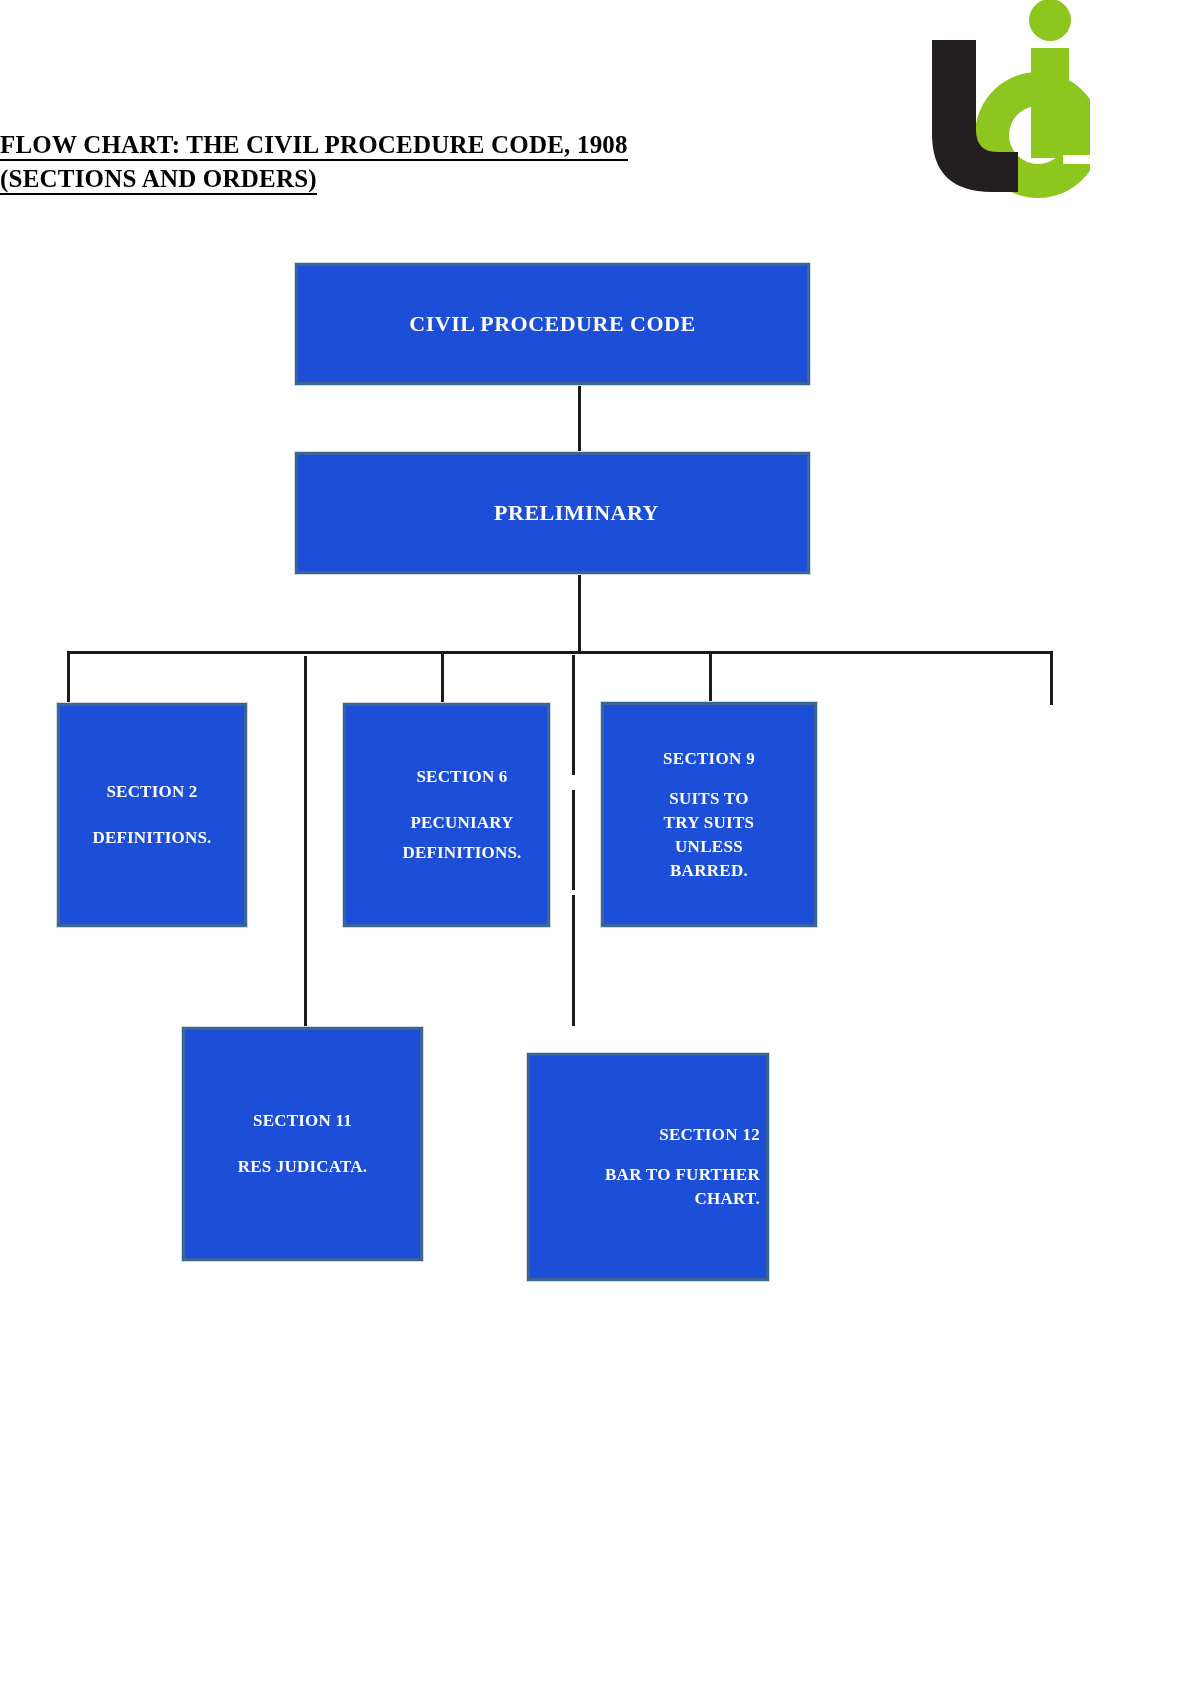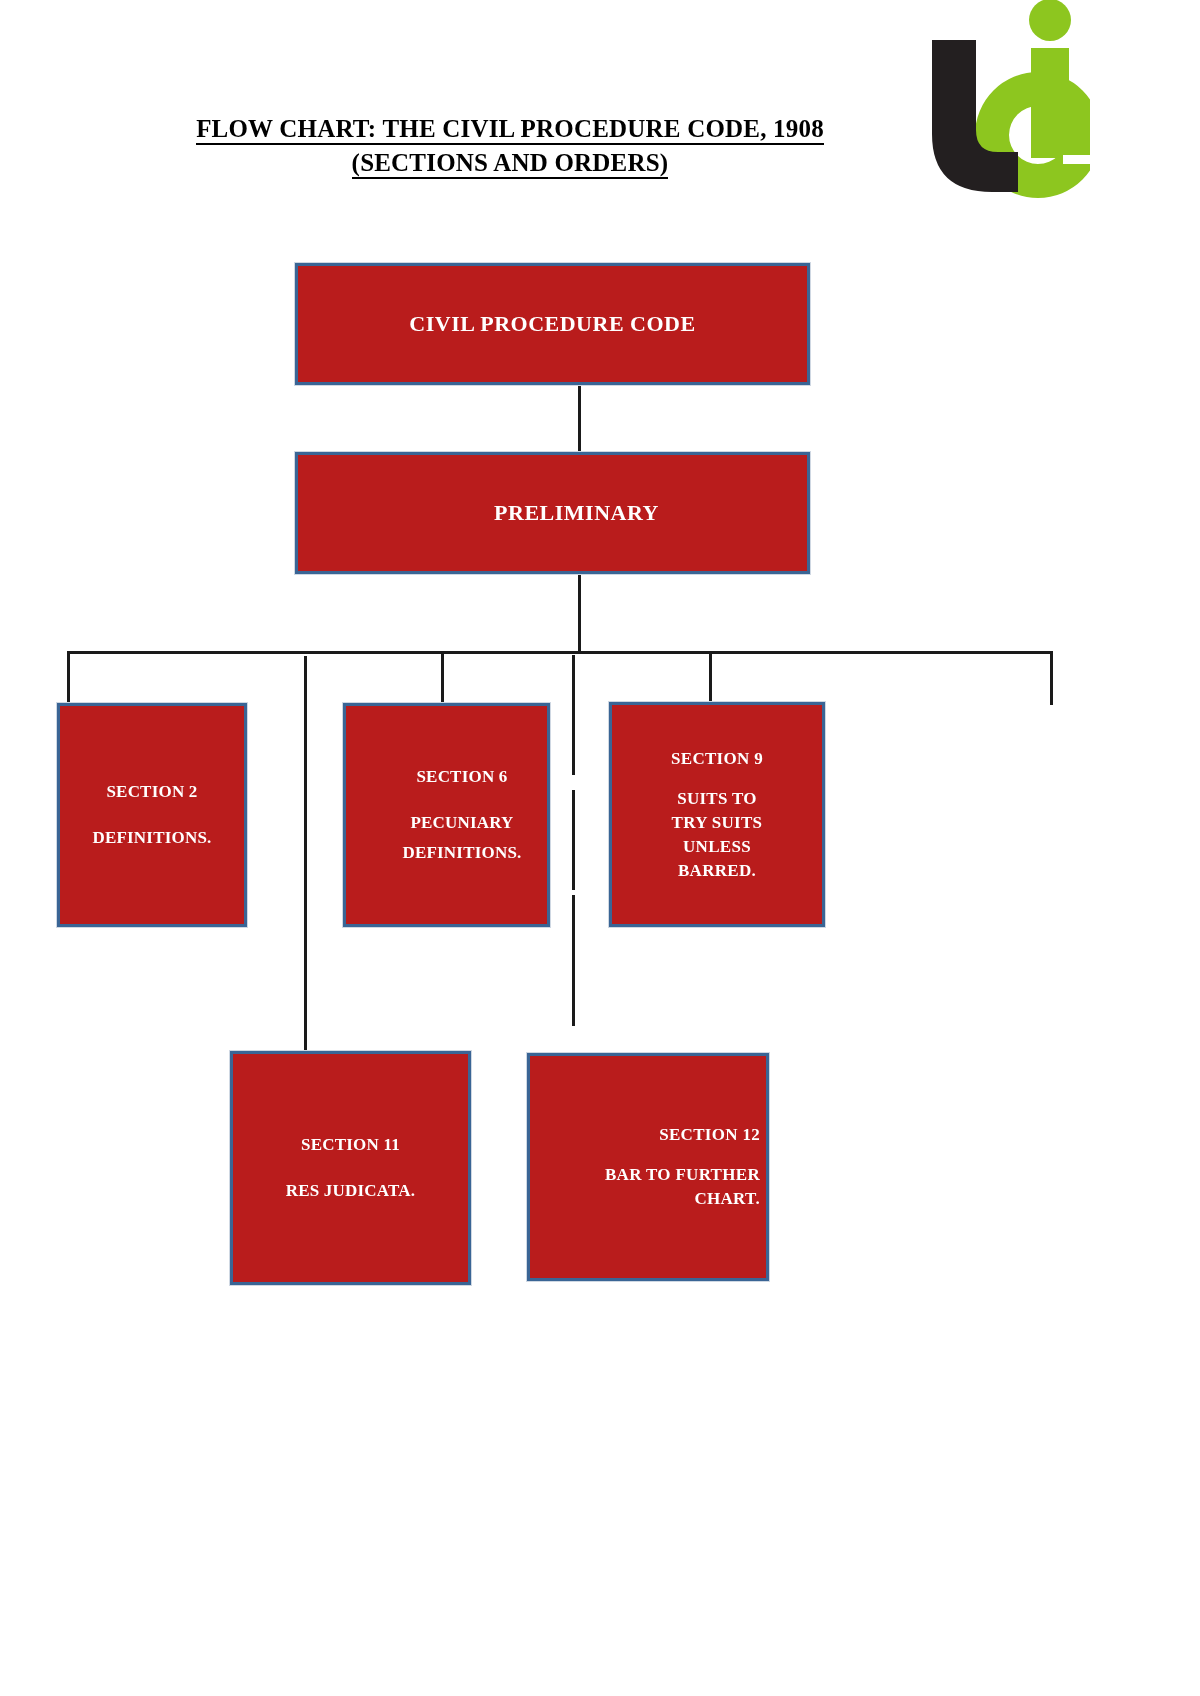"FLOW CHART: THE CIVIL PROCEDURE" #title-block { text-align: center -> left; top: 112px -> 128px }
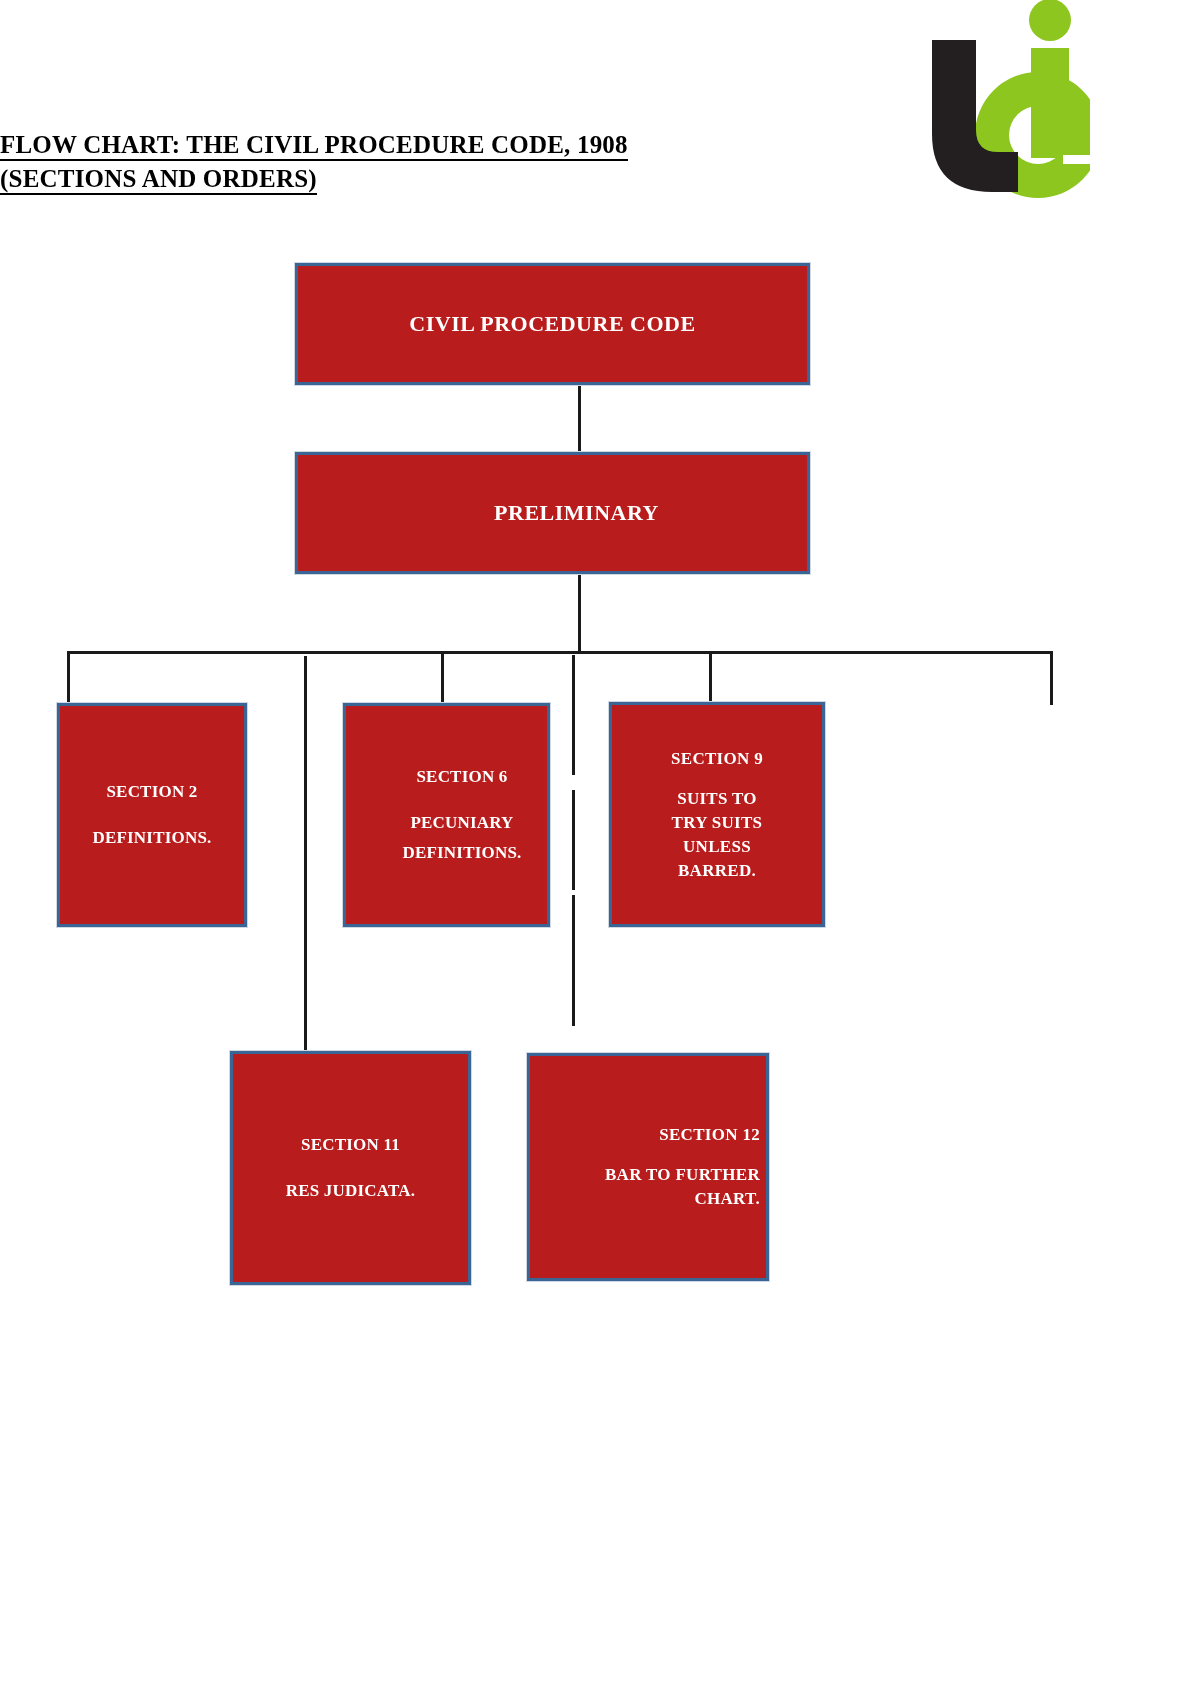"CIVIL PROCEDURE CODE" .node { background: #b91c1c -> #1d4ed8 }
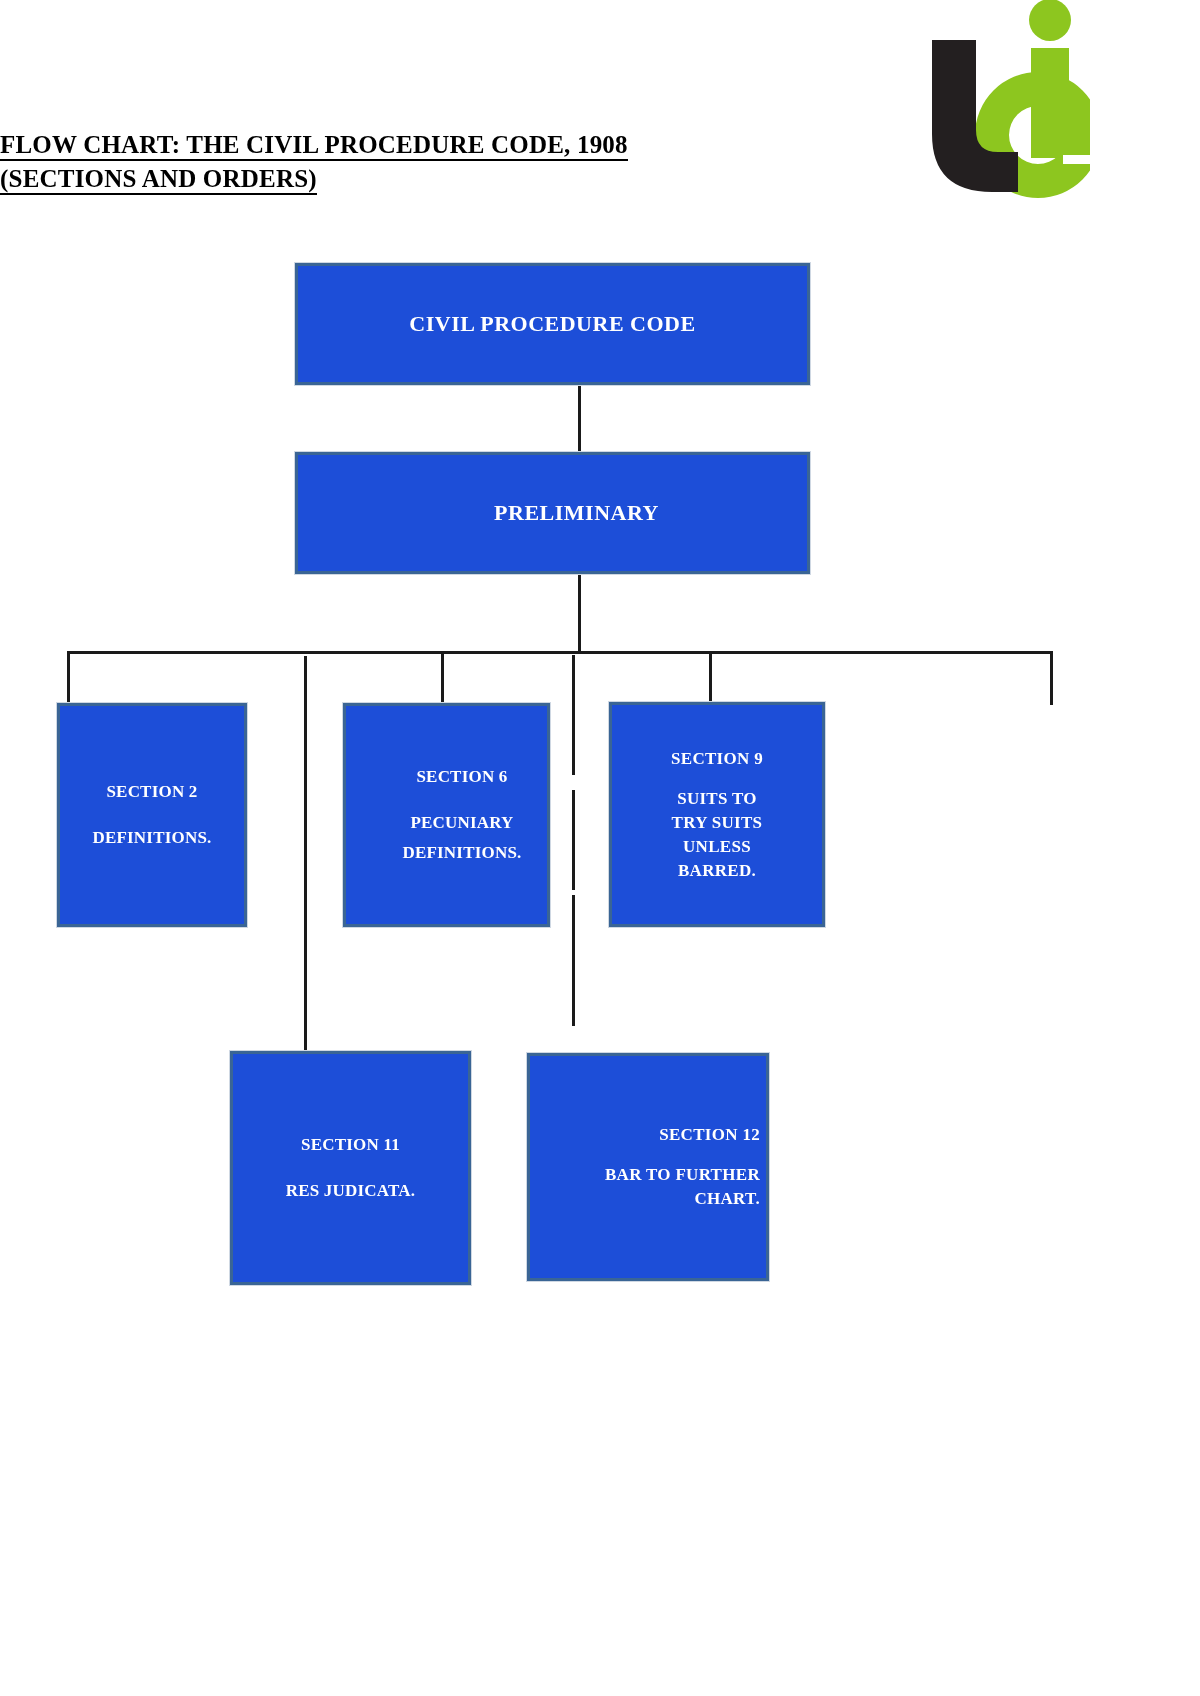"SECTION 9" div.node { margin-left: 8px -> none }
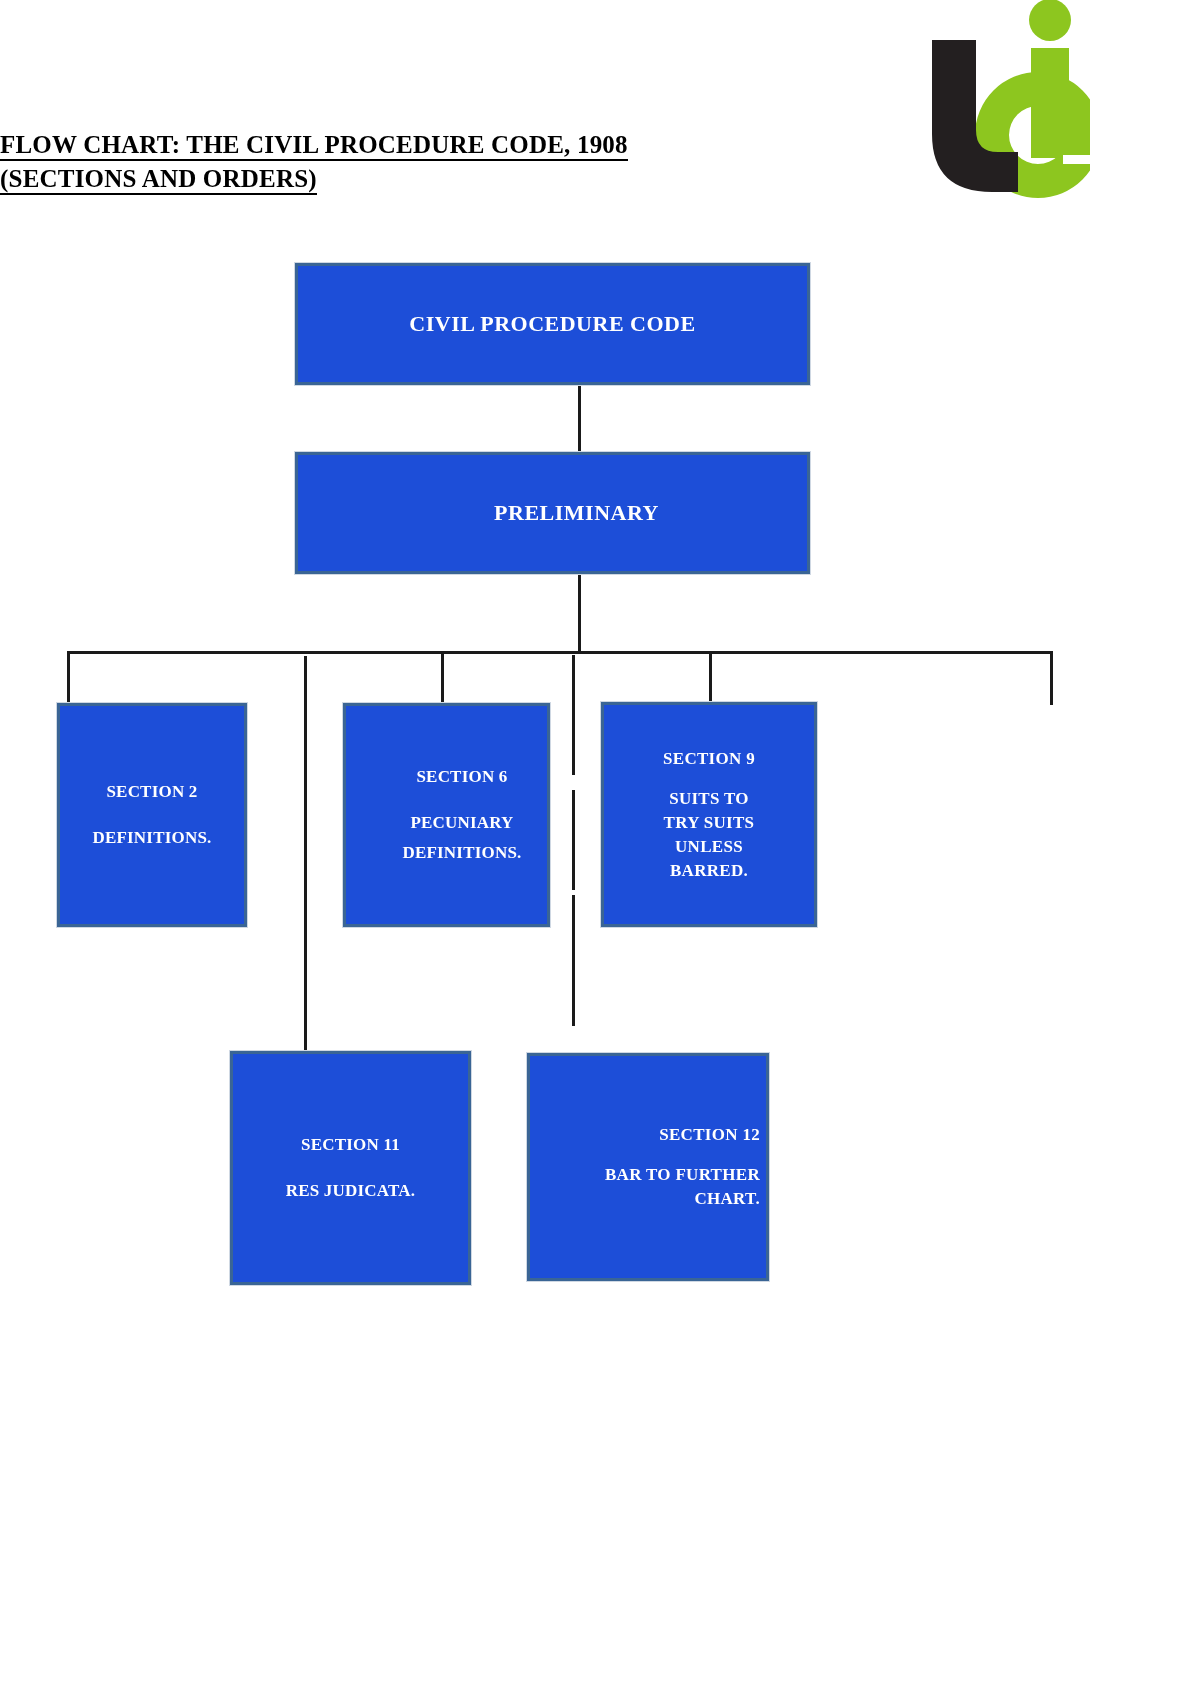"SECTION 11" div.node { margin-left: 48px -> none; top: 1051px -> 1027px }
